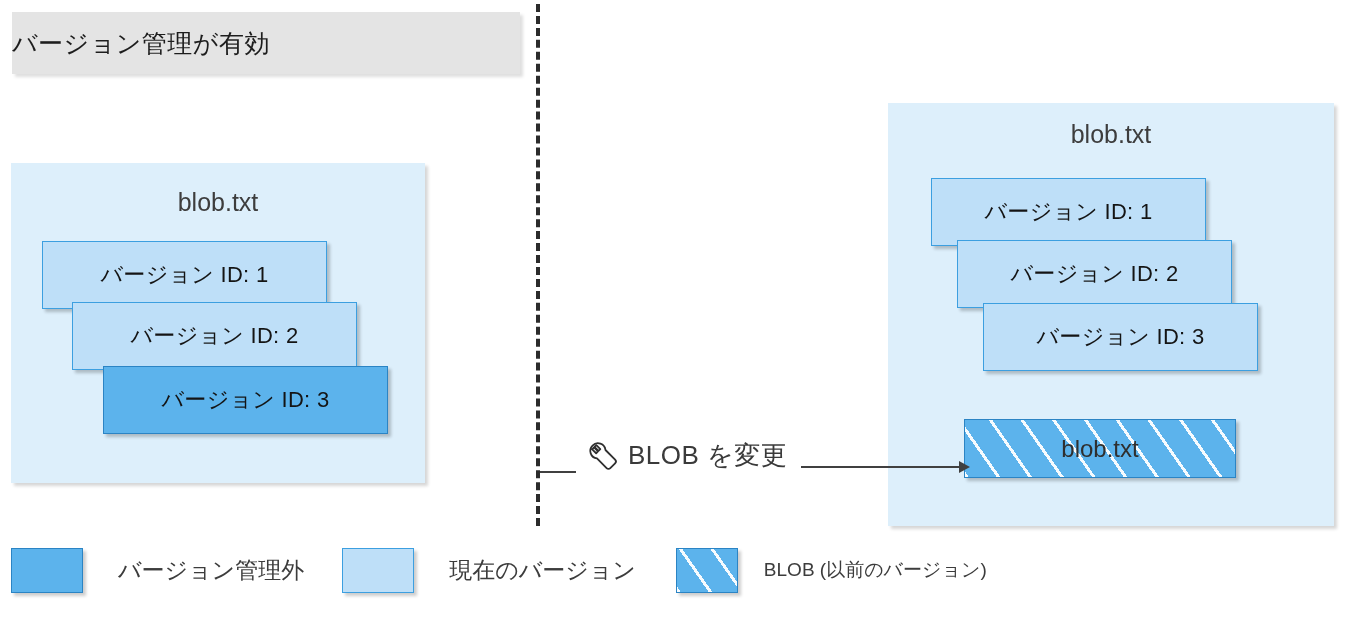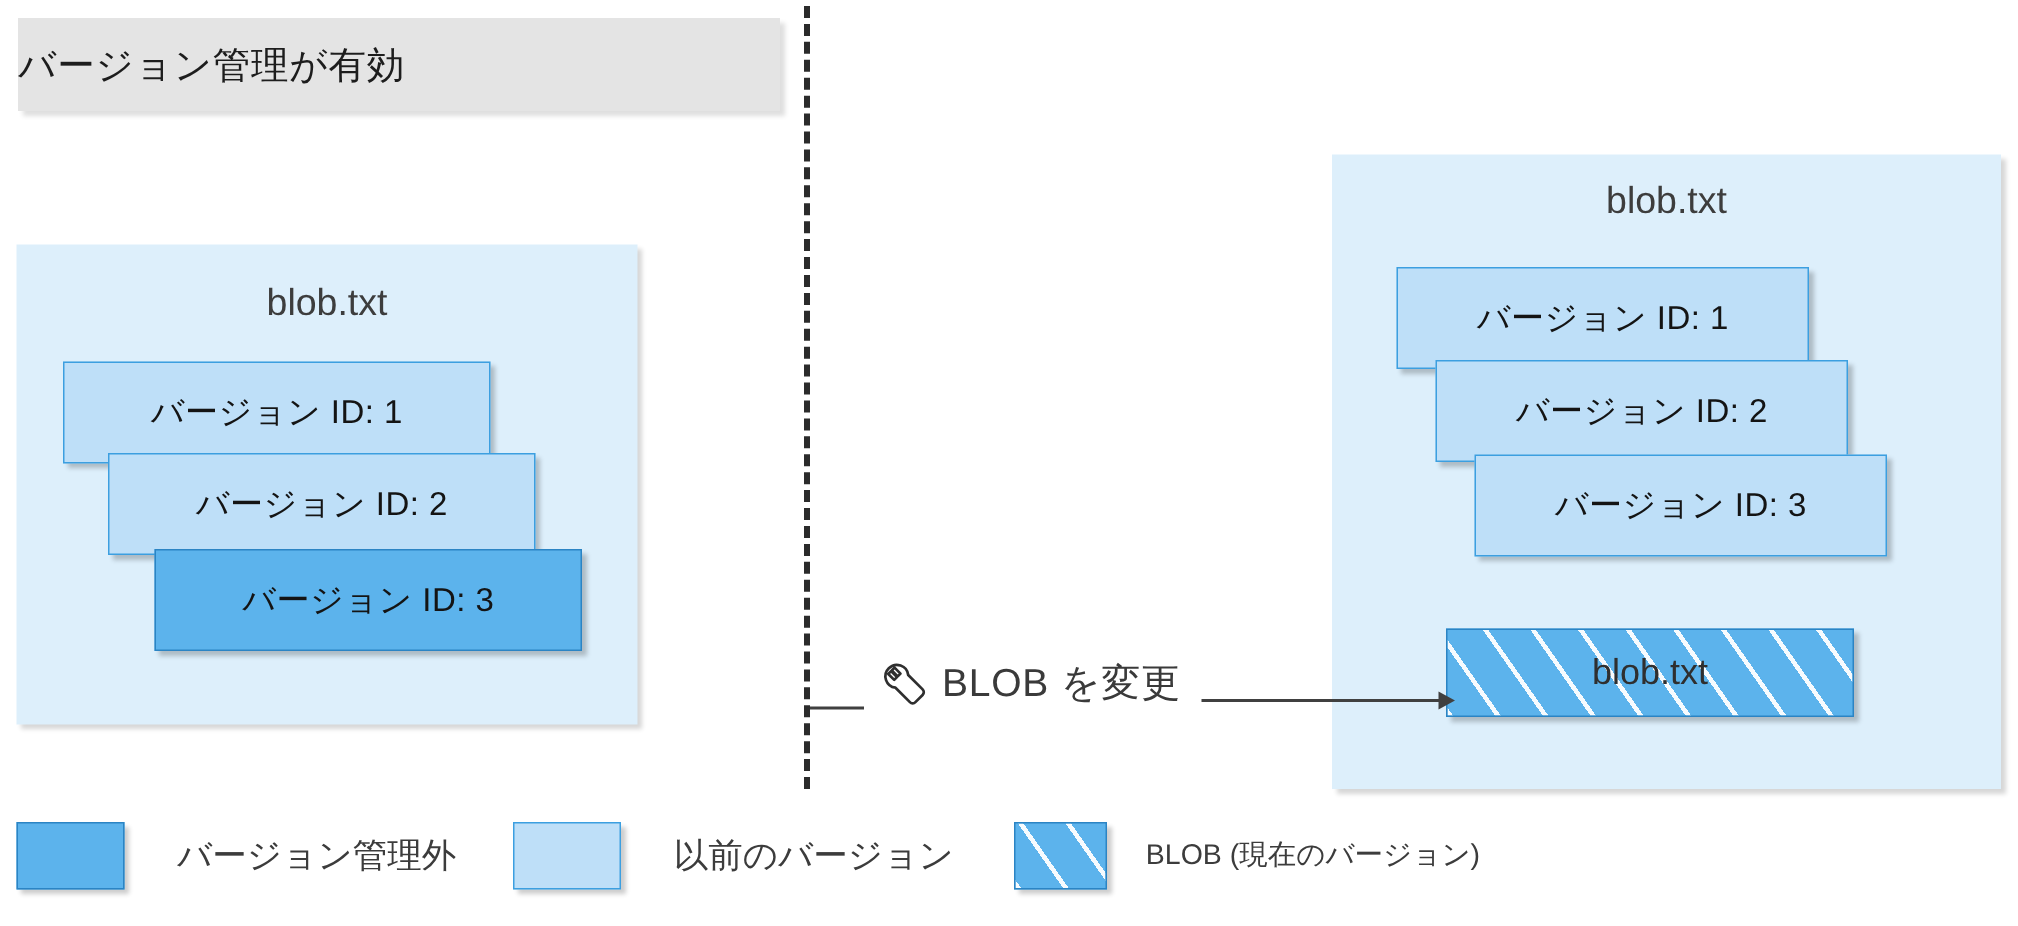"以前のバージョン" span.legend-label { text: 以前 -> 現在 }
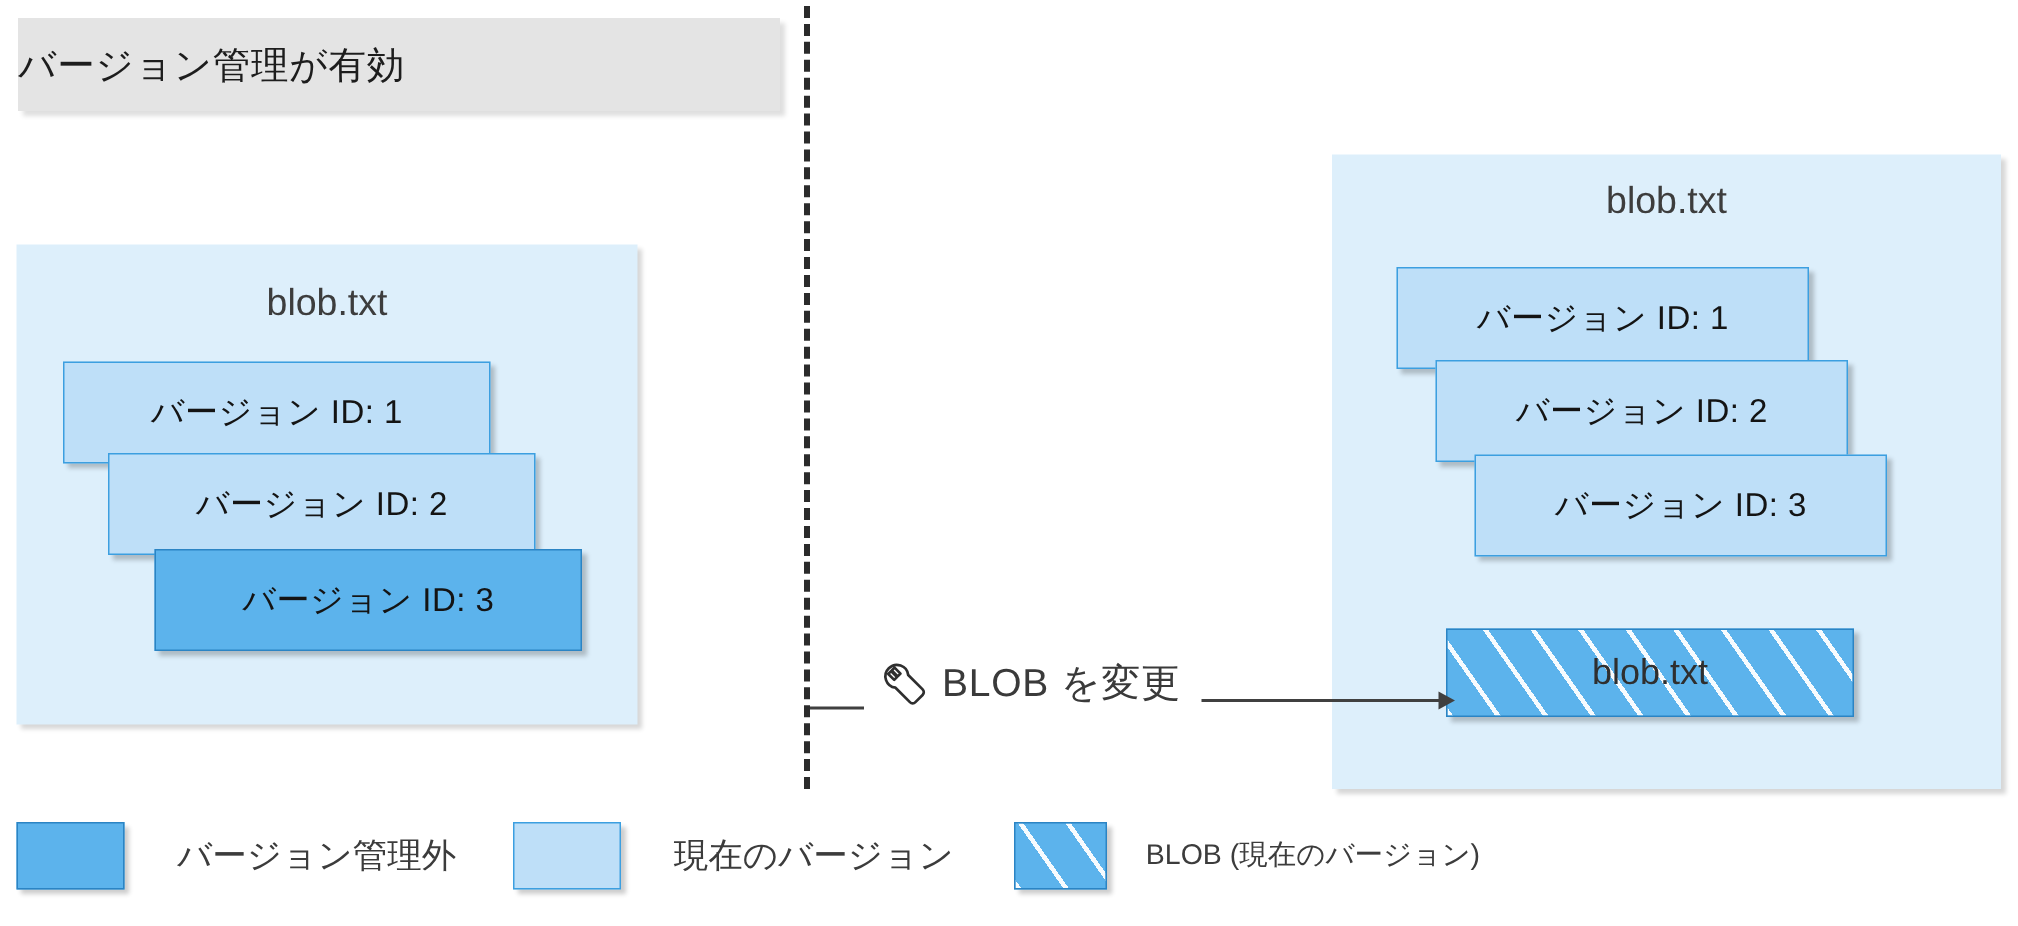"BLOB (現在のバージョン)" span.legend-label { text: 現在 -> 以前 }
